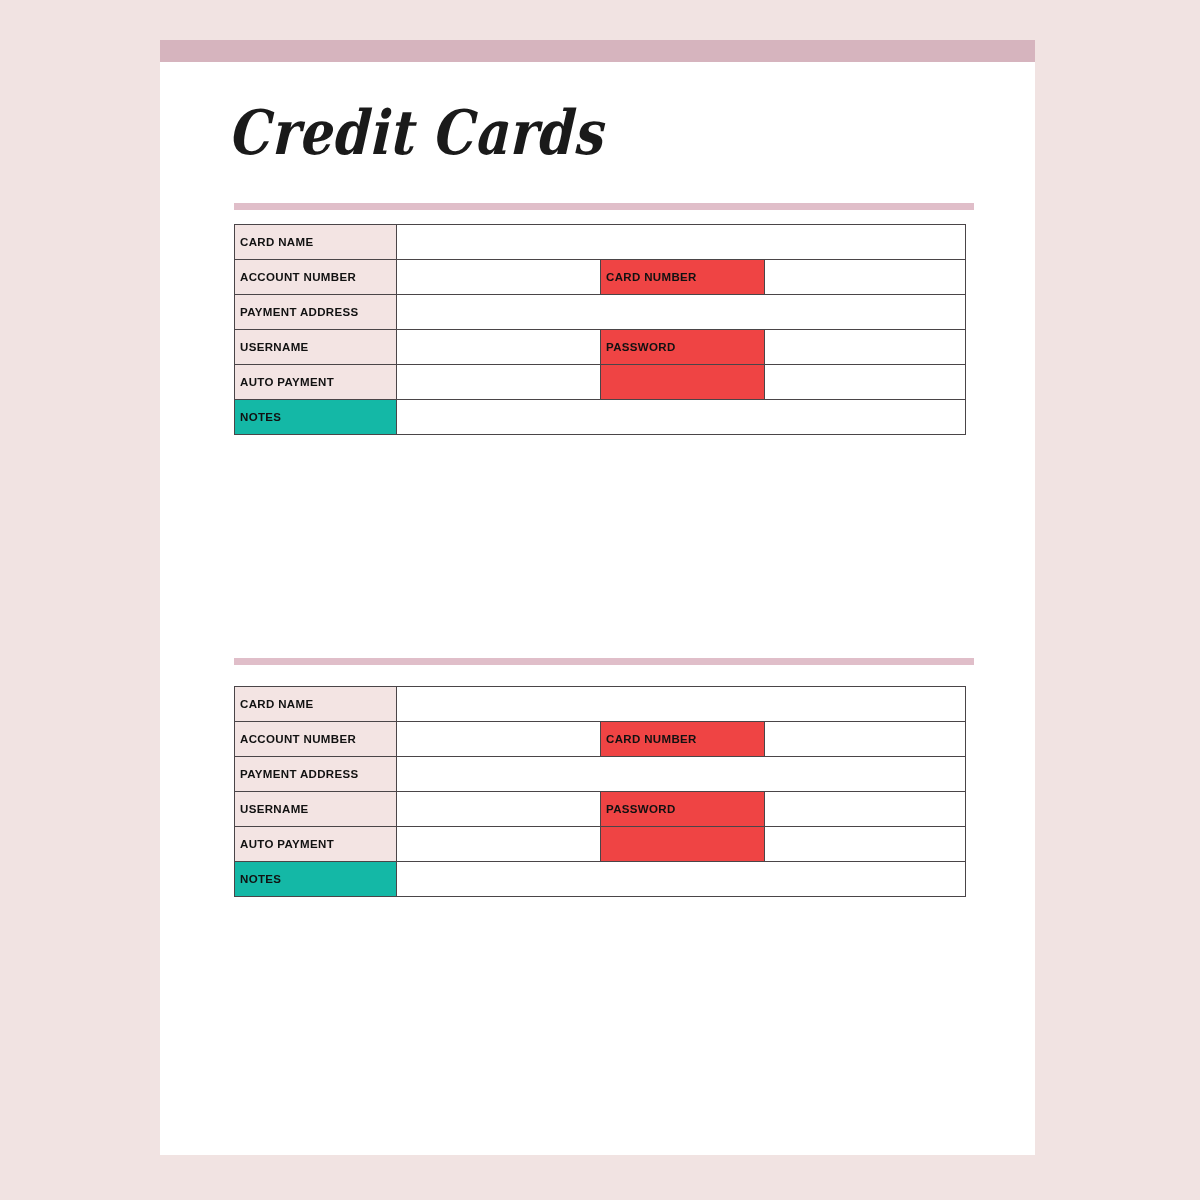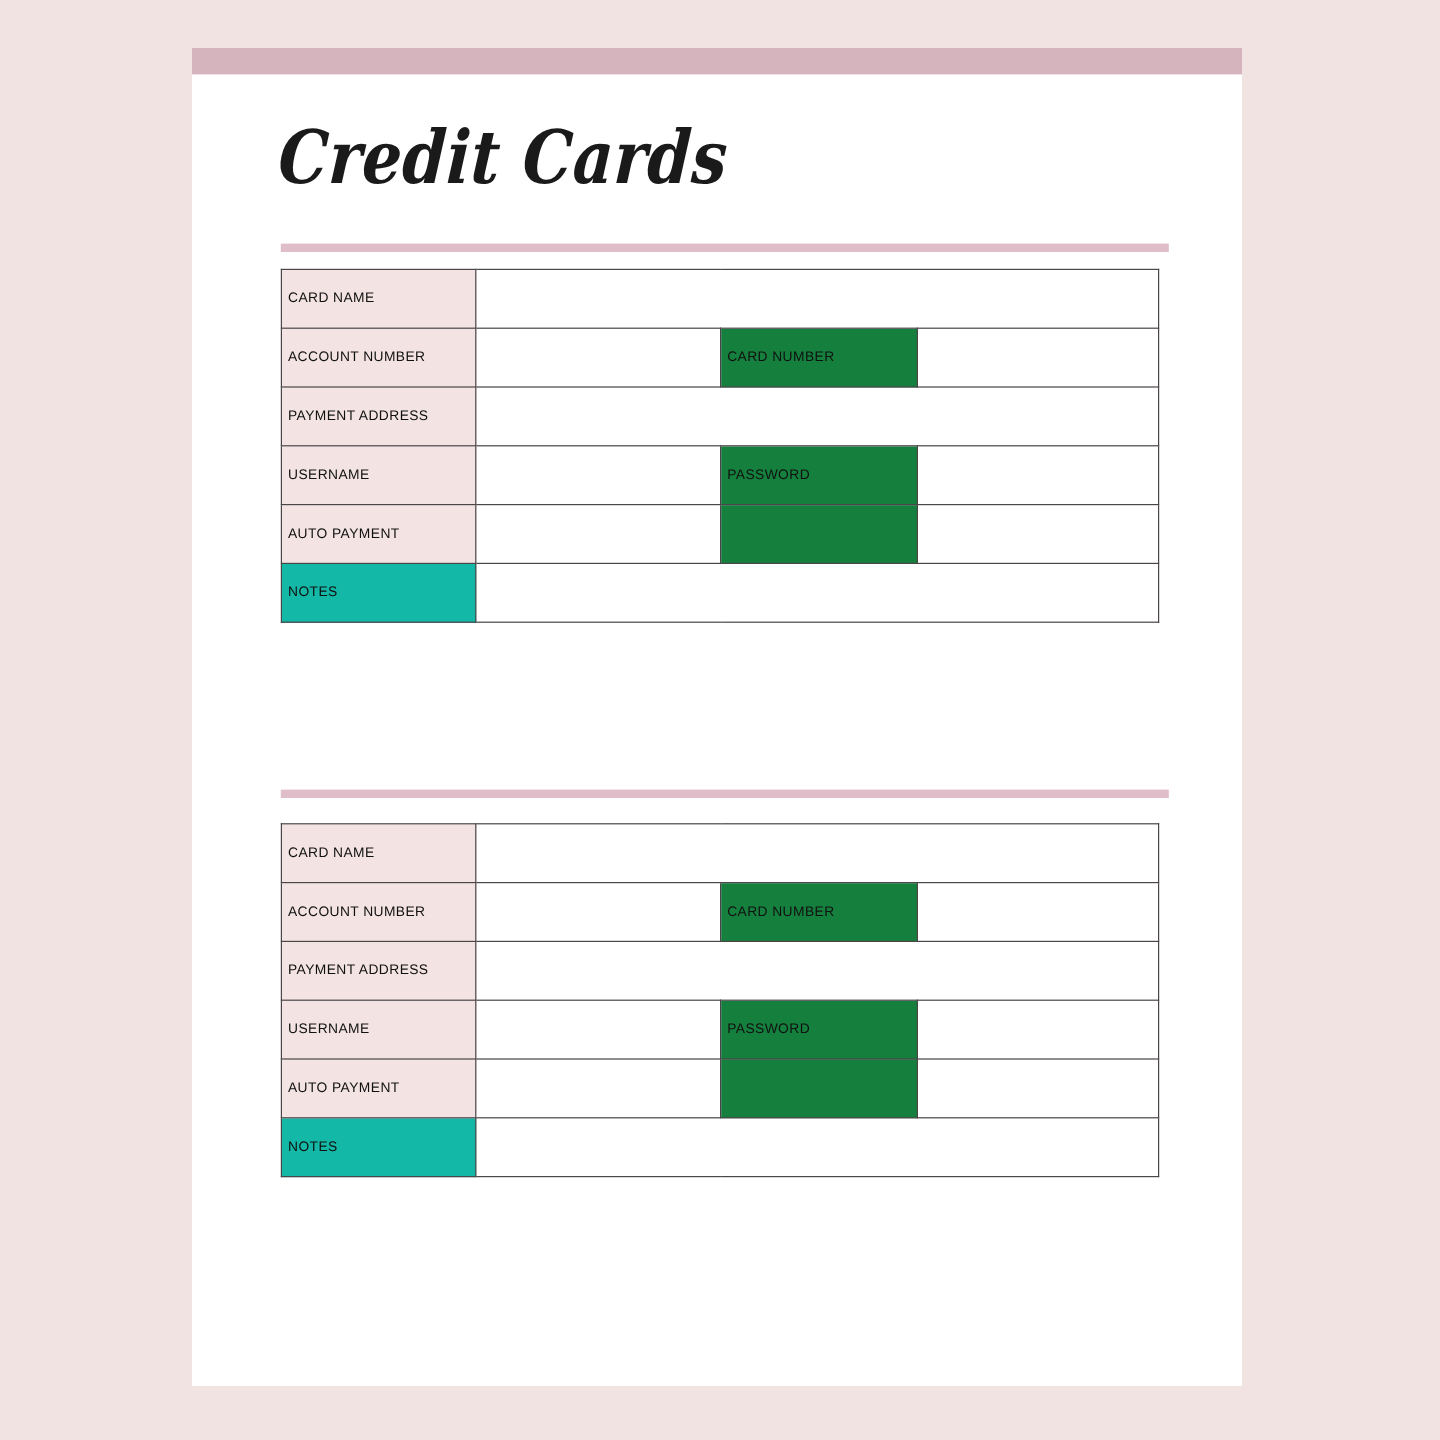"CARD NAME" .card-table td { font-weight: 400 -> 700; height: 49px -> 35px }
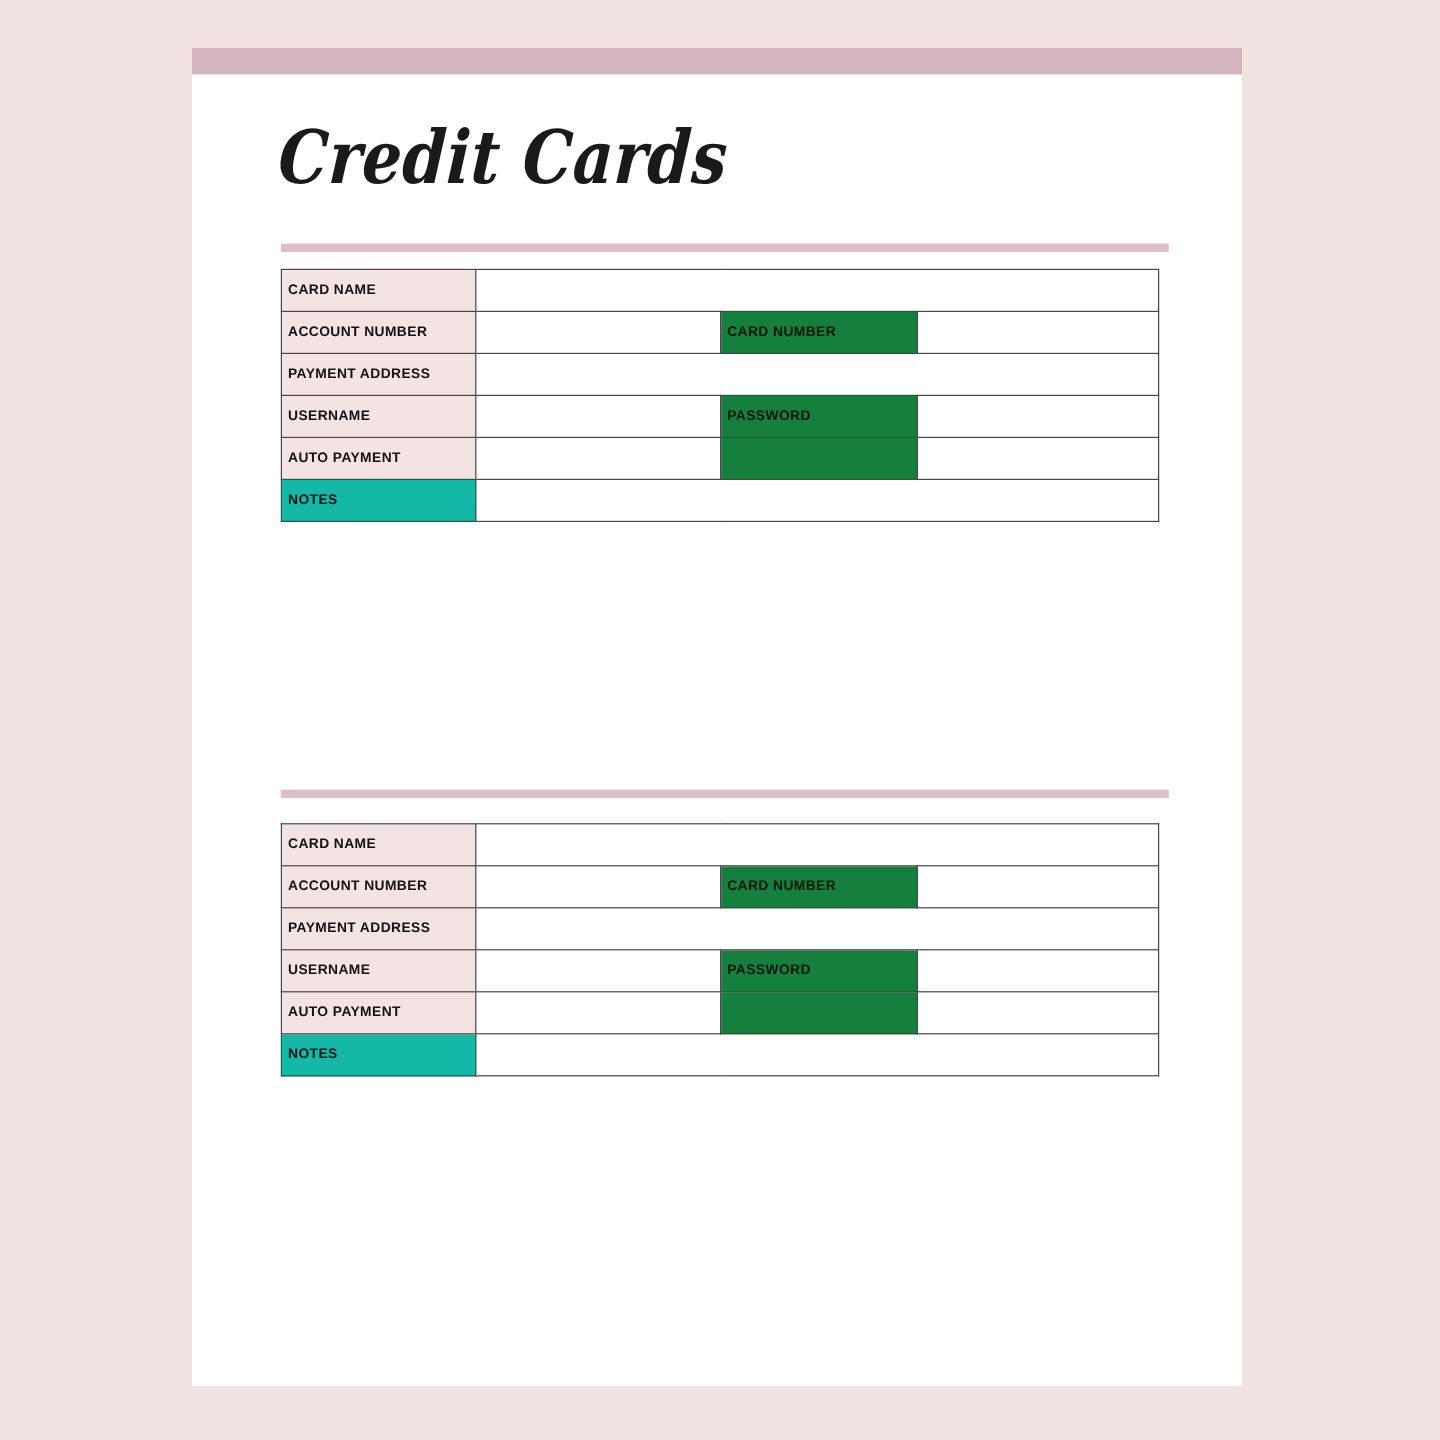"CARD NUMBER" .lbl-mid { background: #15803d -> #ef4444 }
